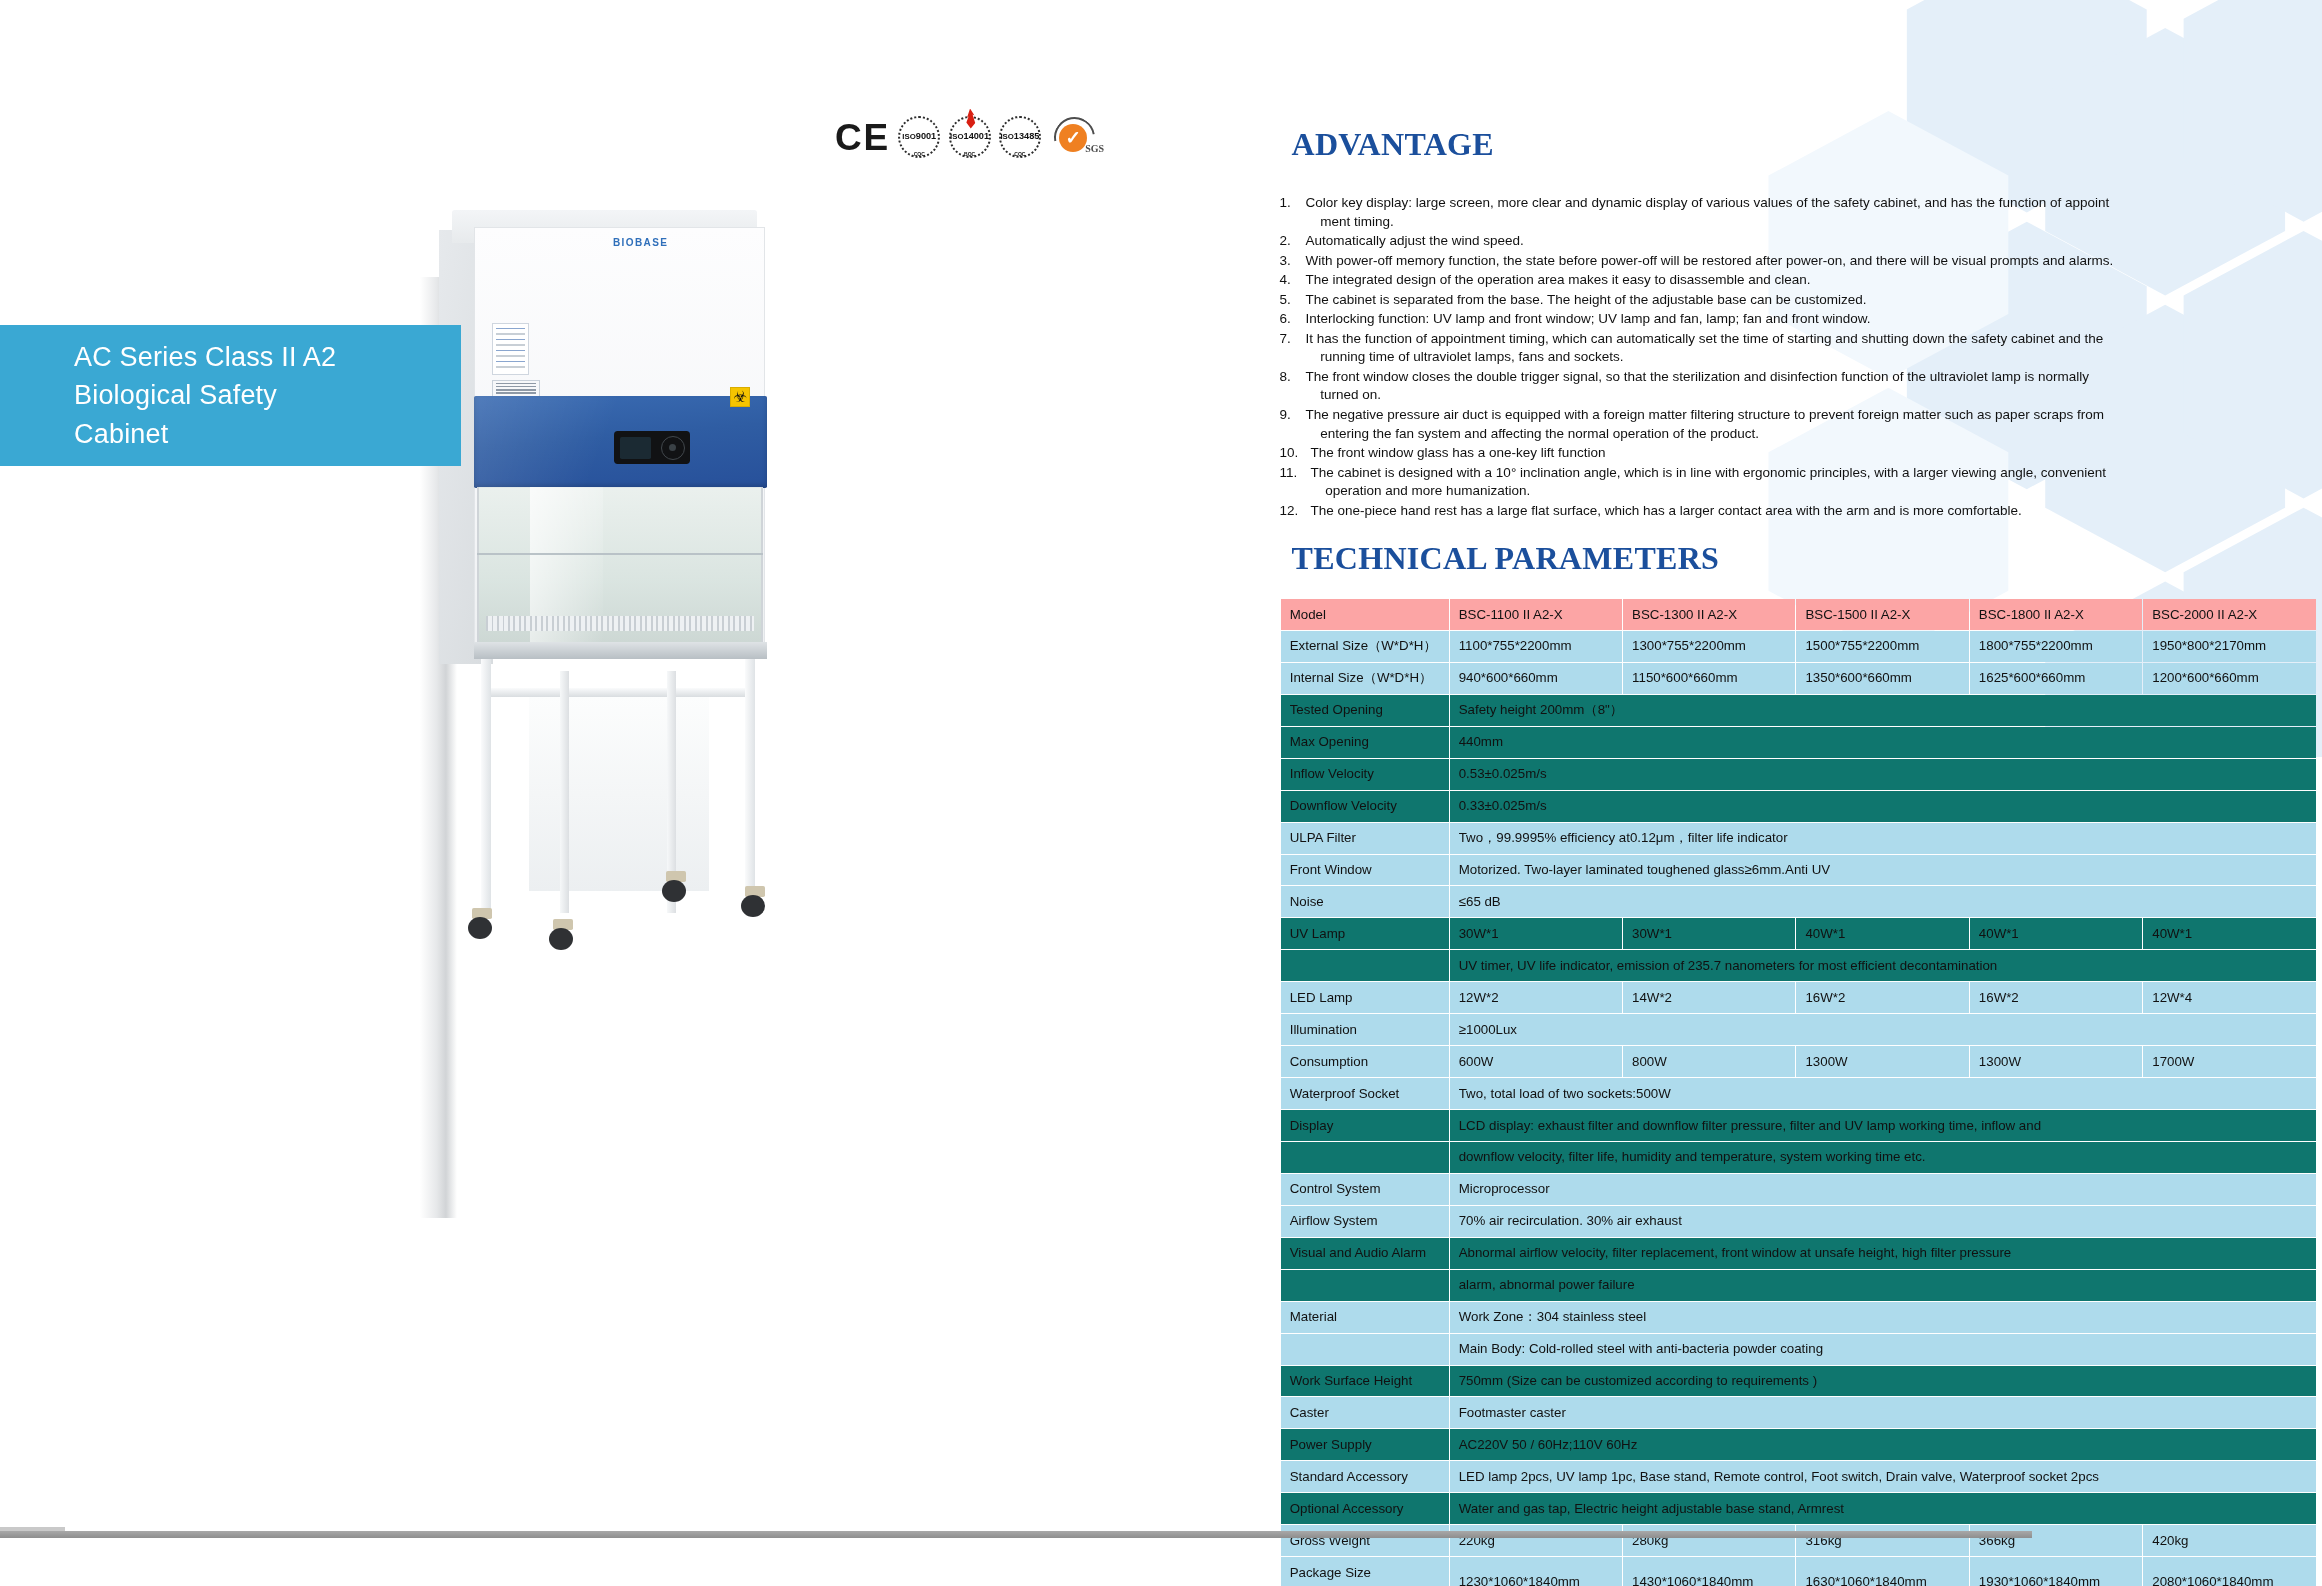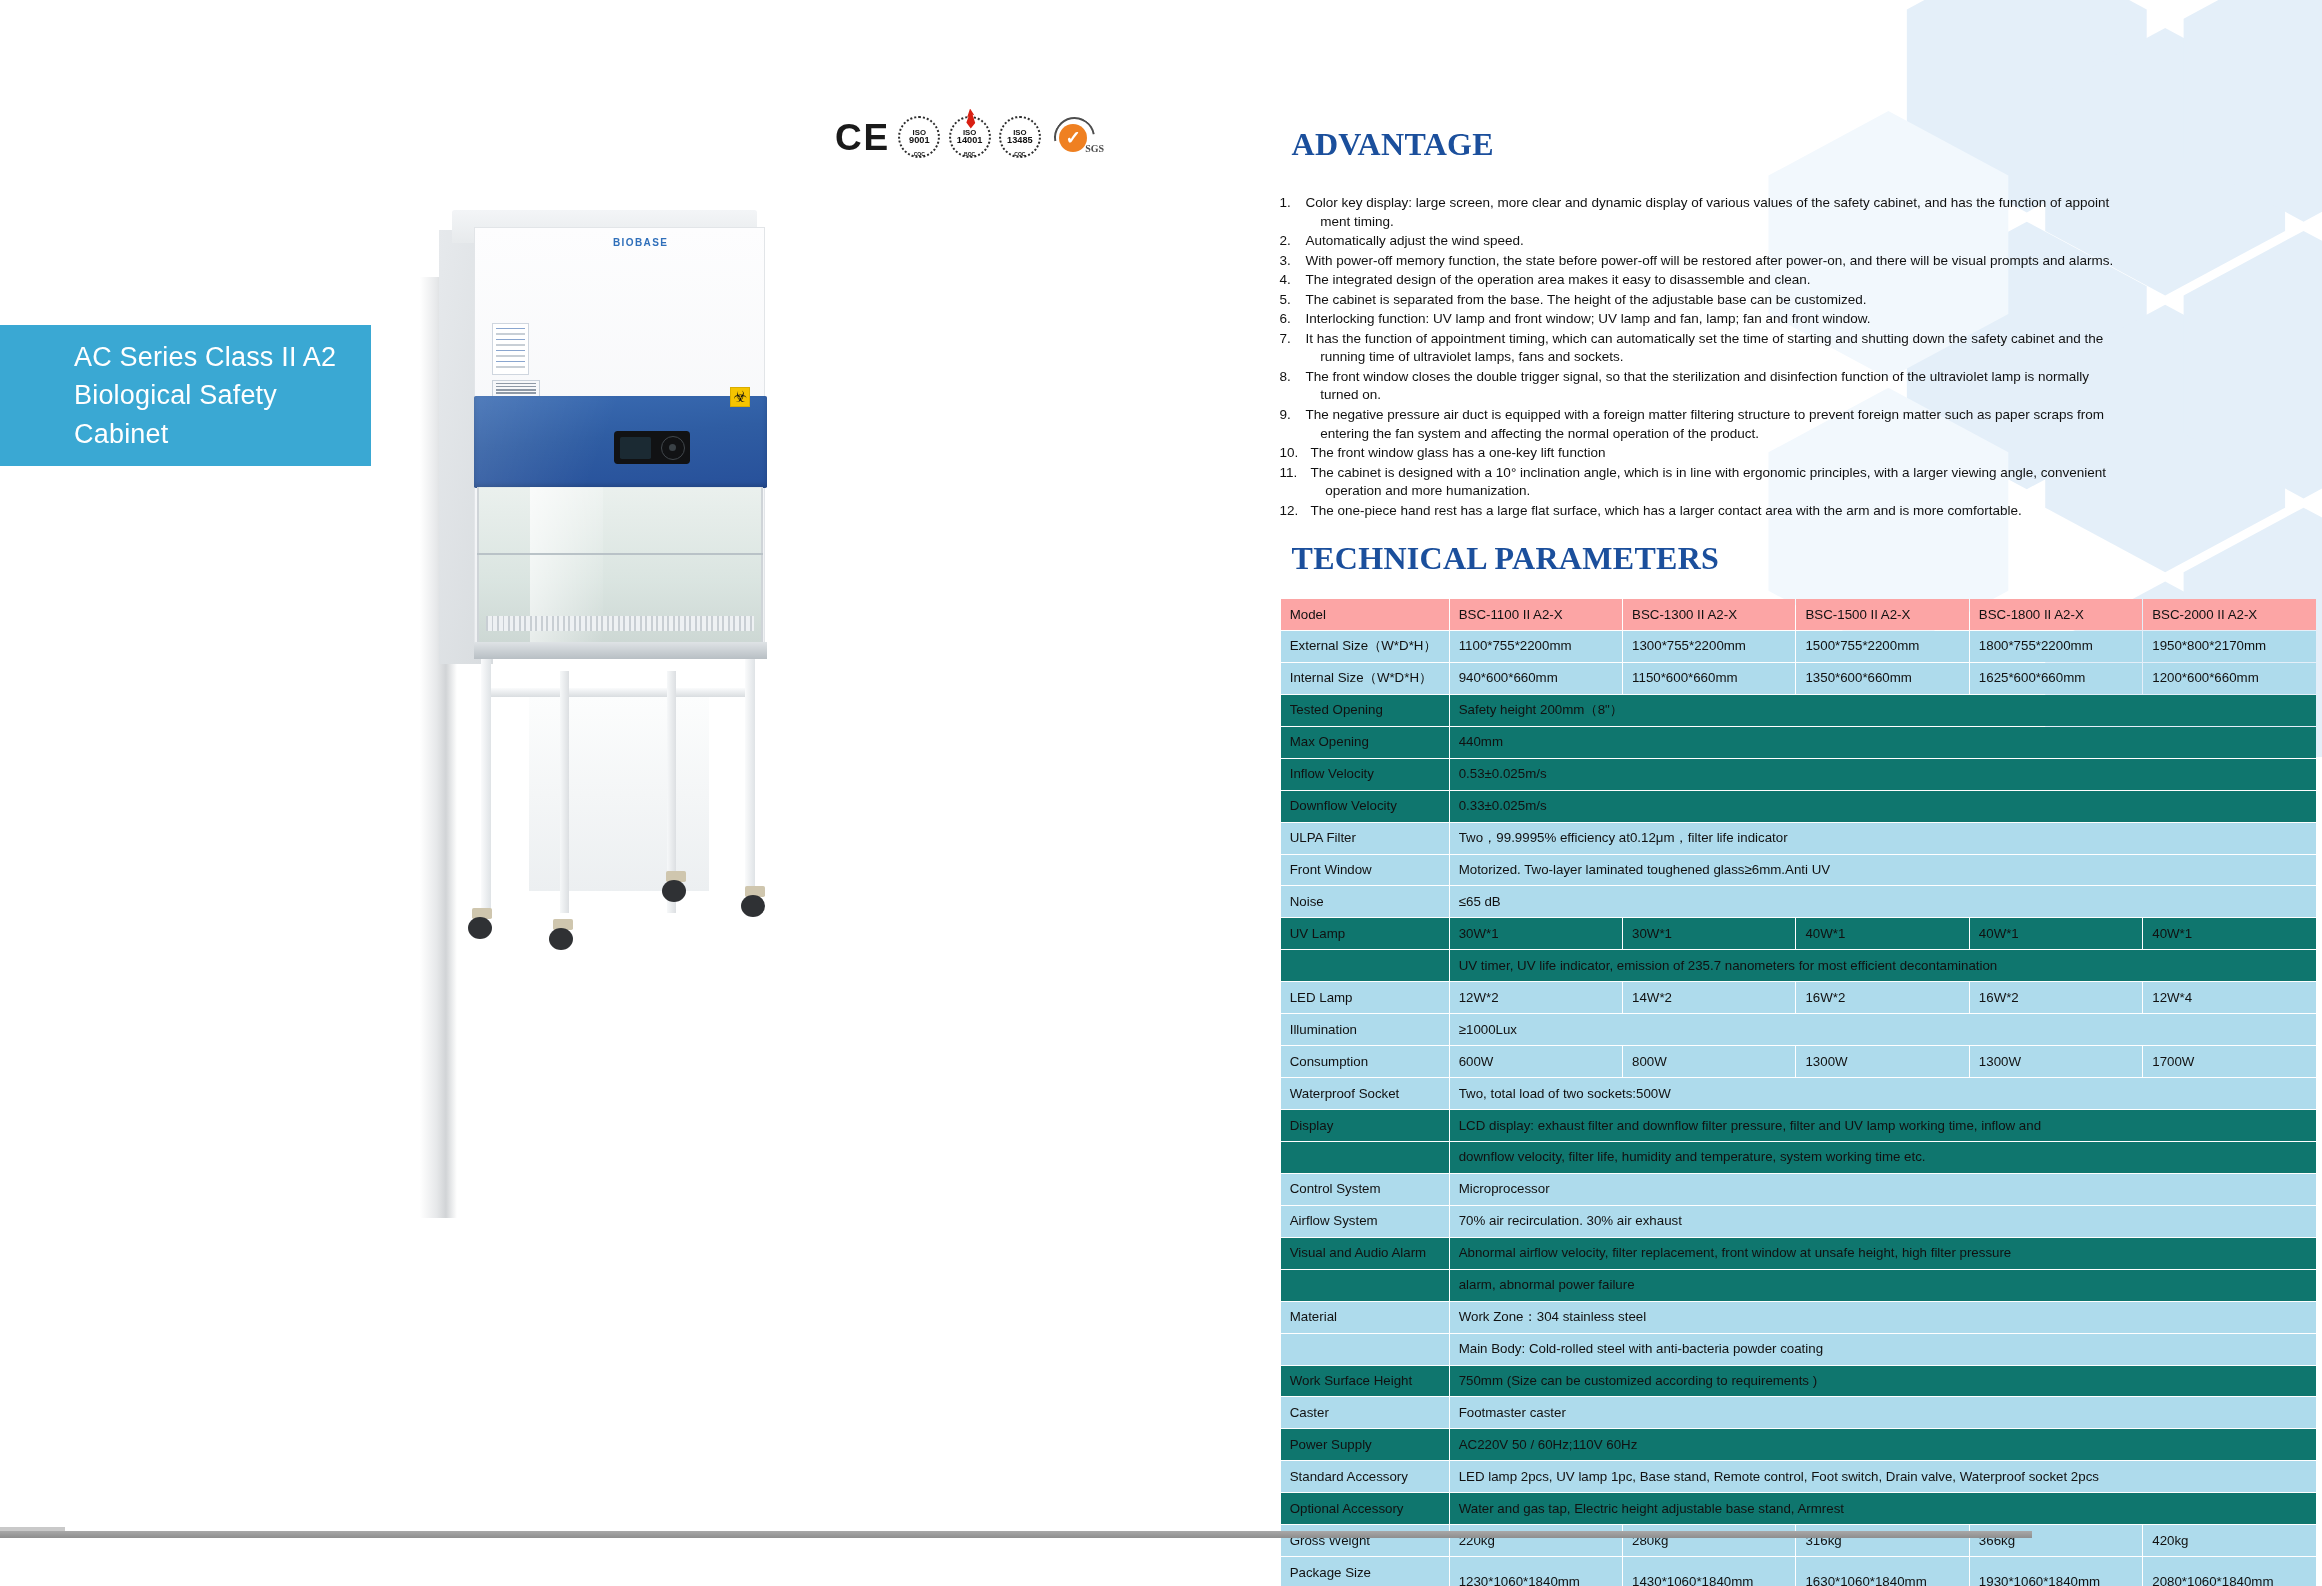"ISO" .iso-badge .txt { flex-direction: column -> row }
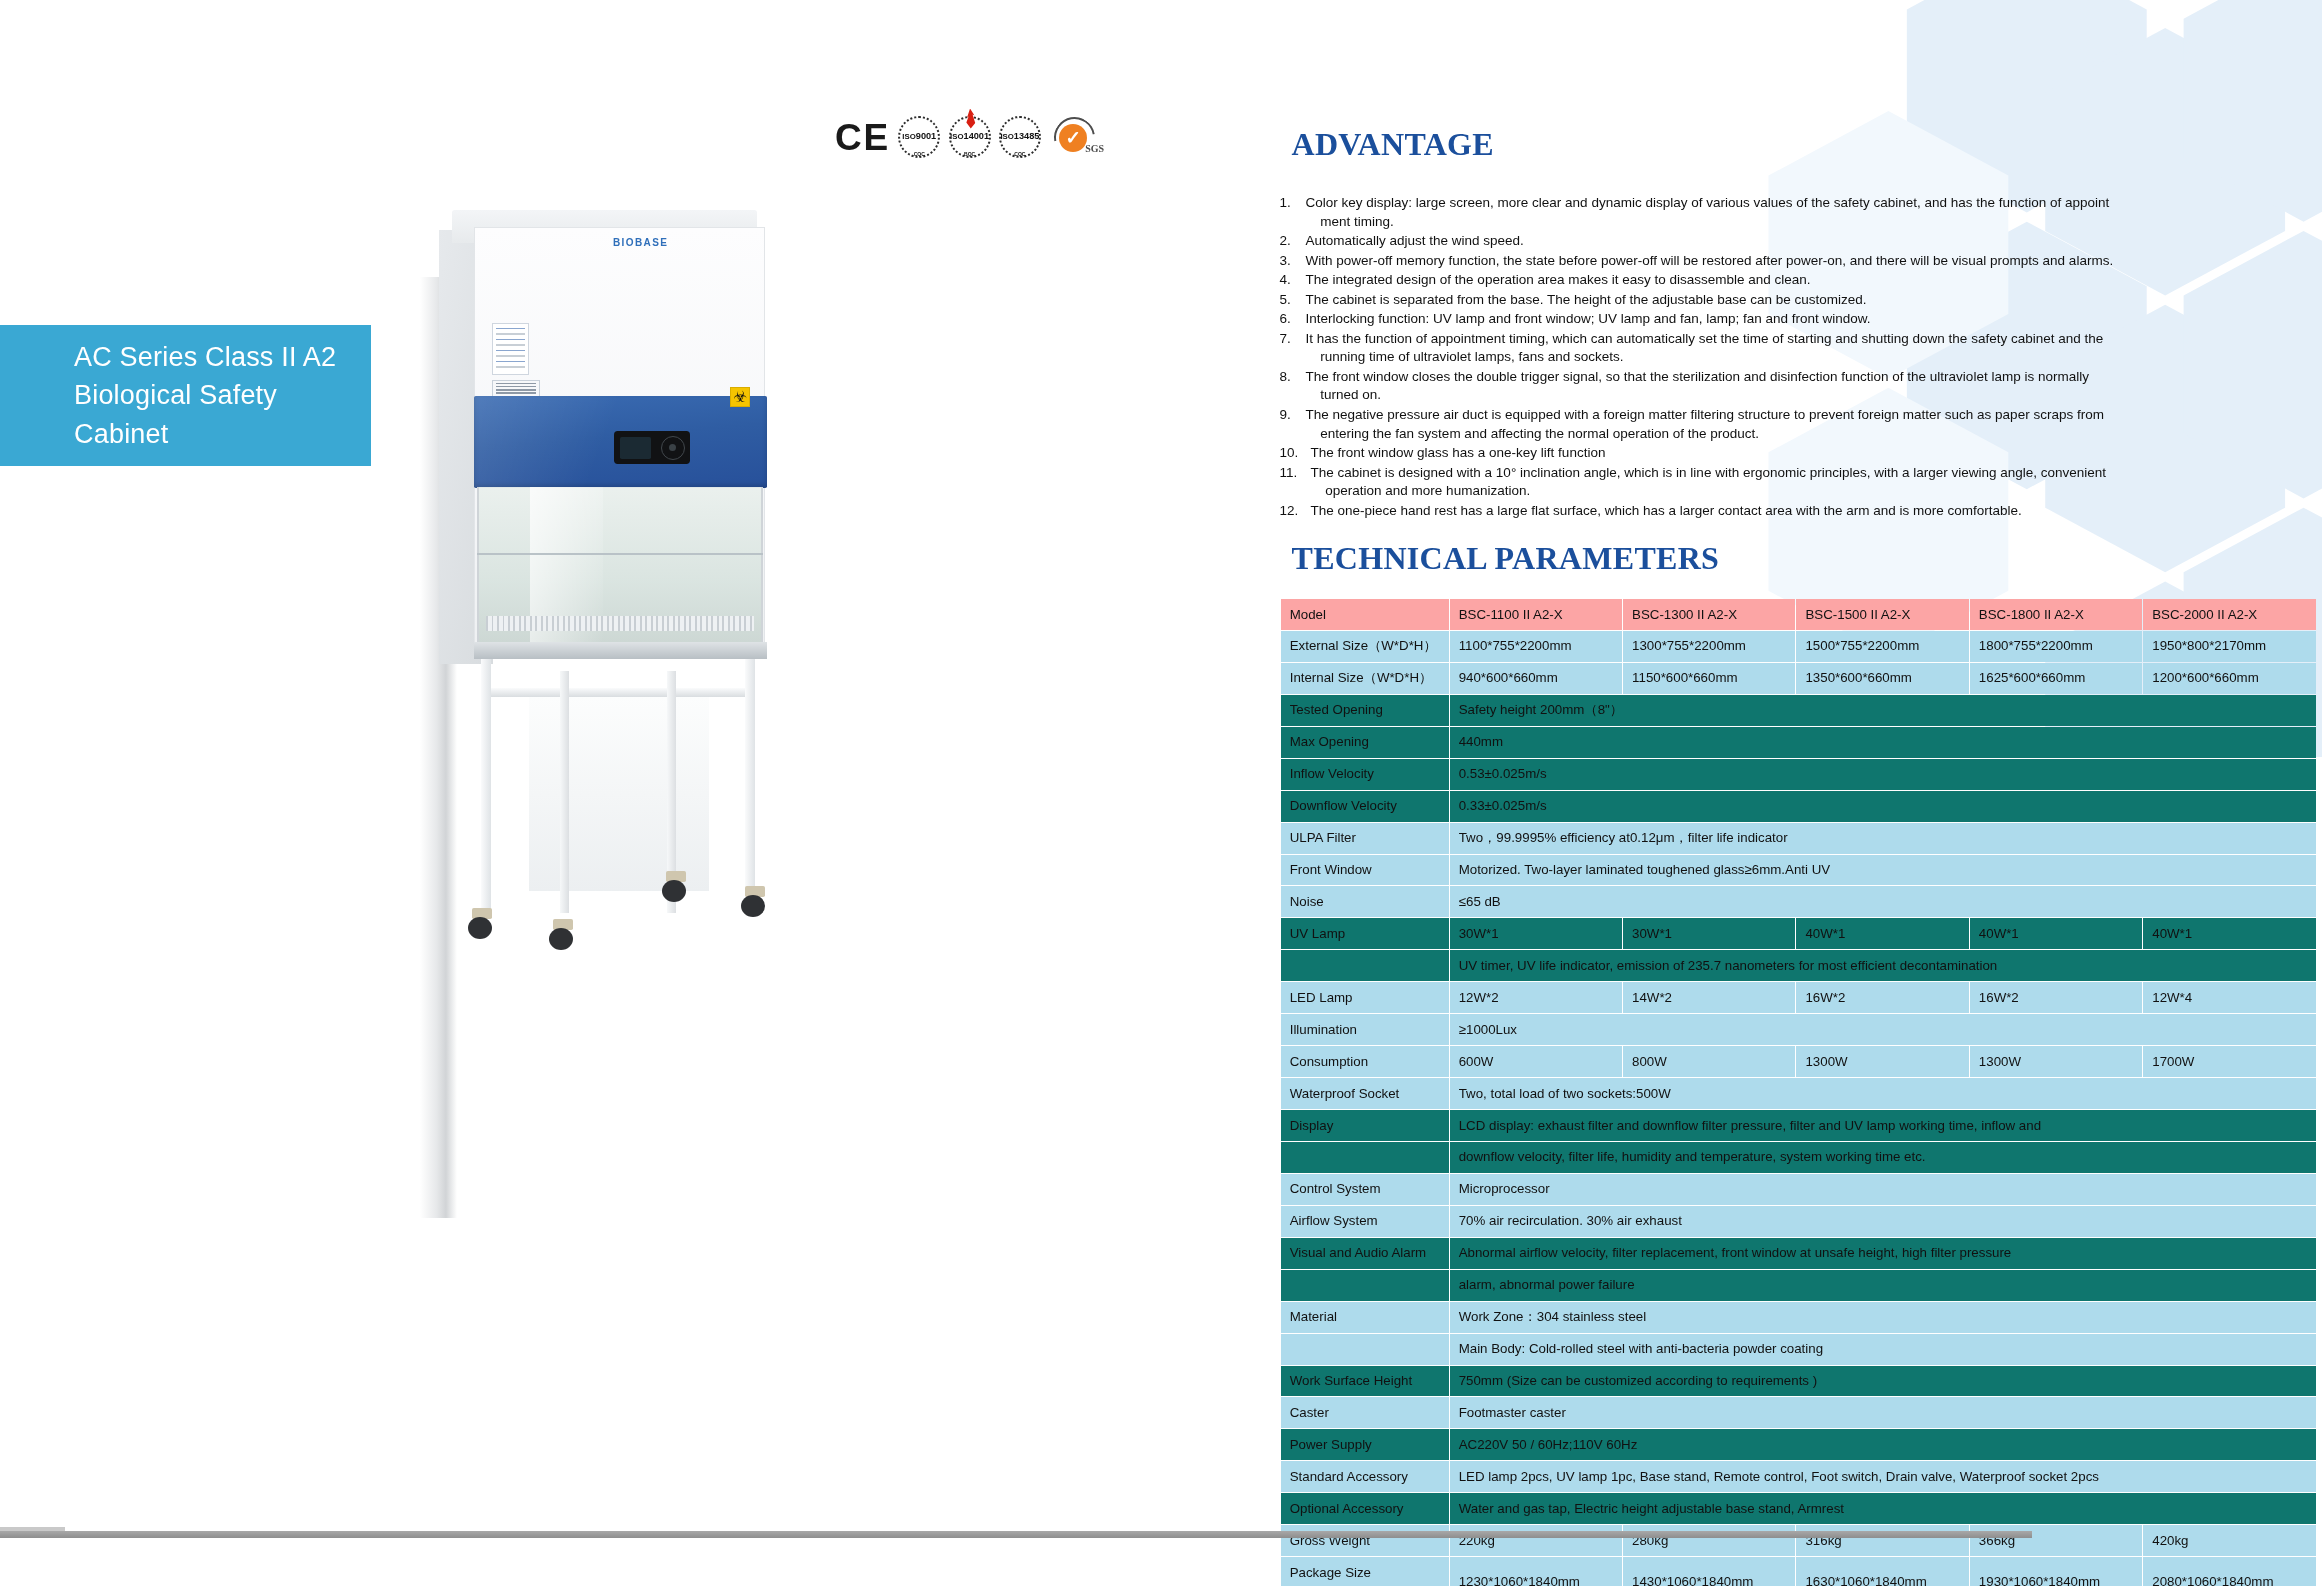"AC Series Class II A2" .banner { width: 371px -> 461px }
